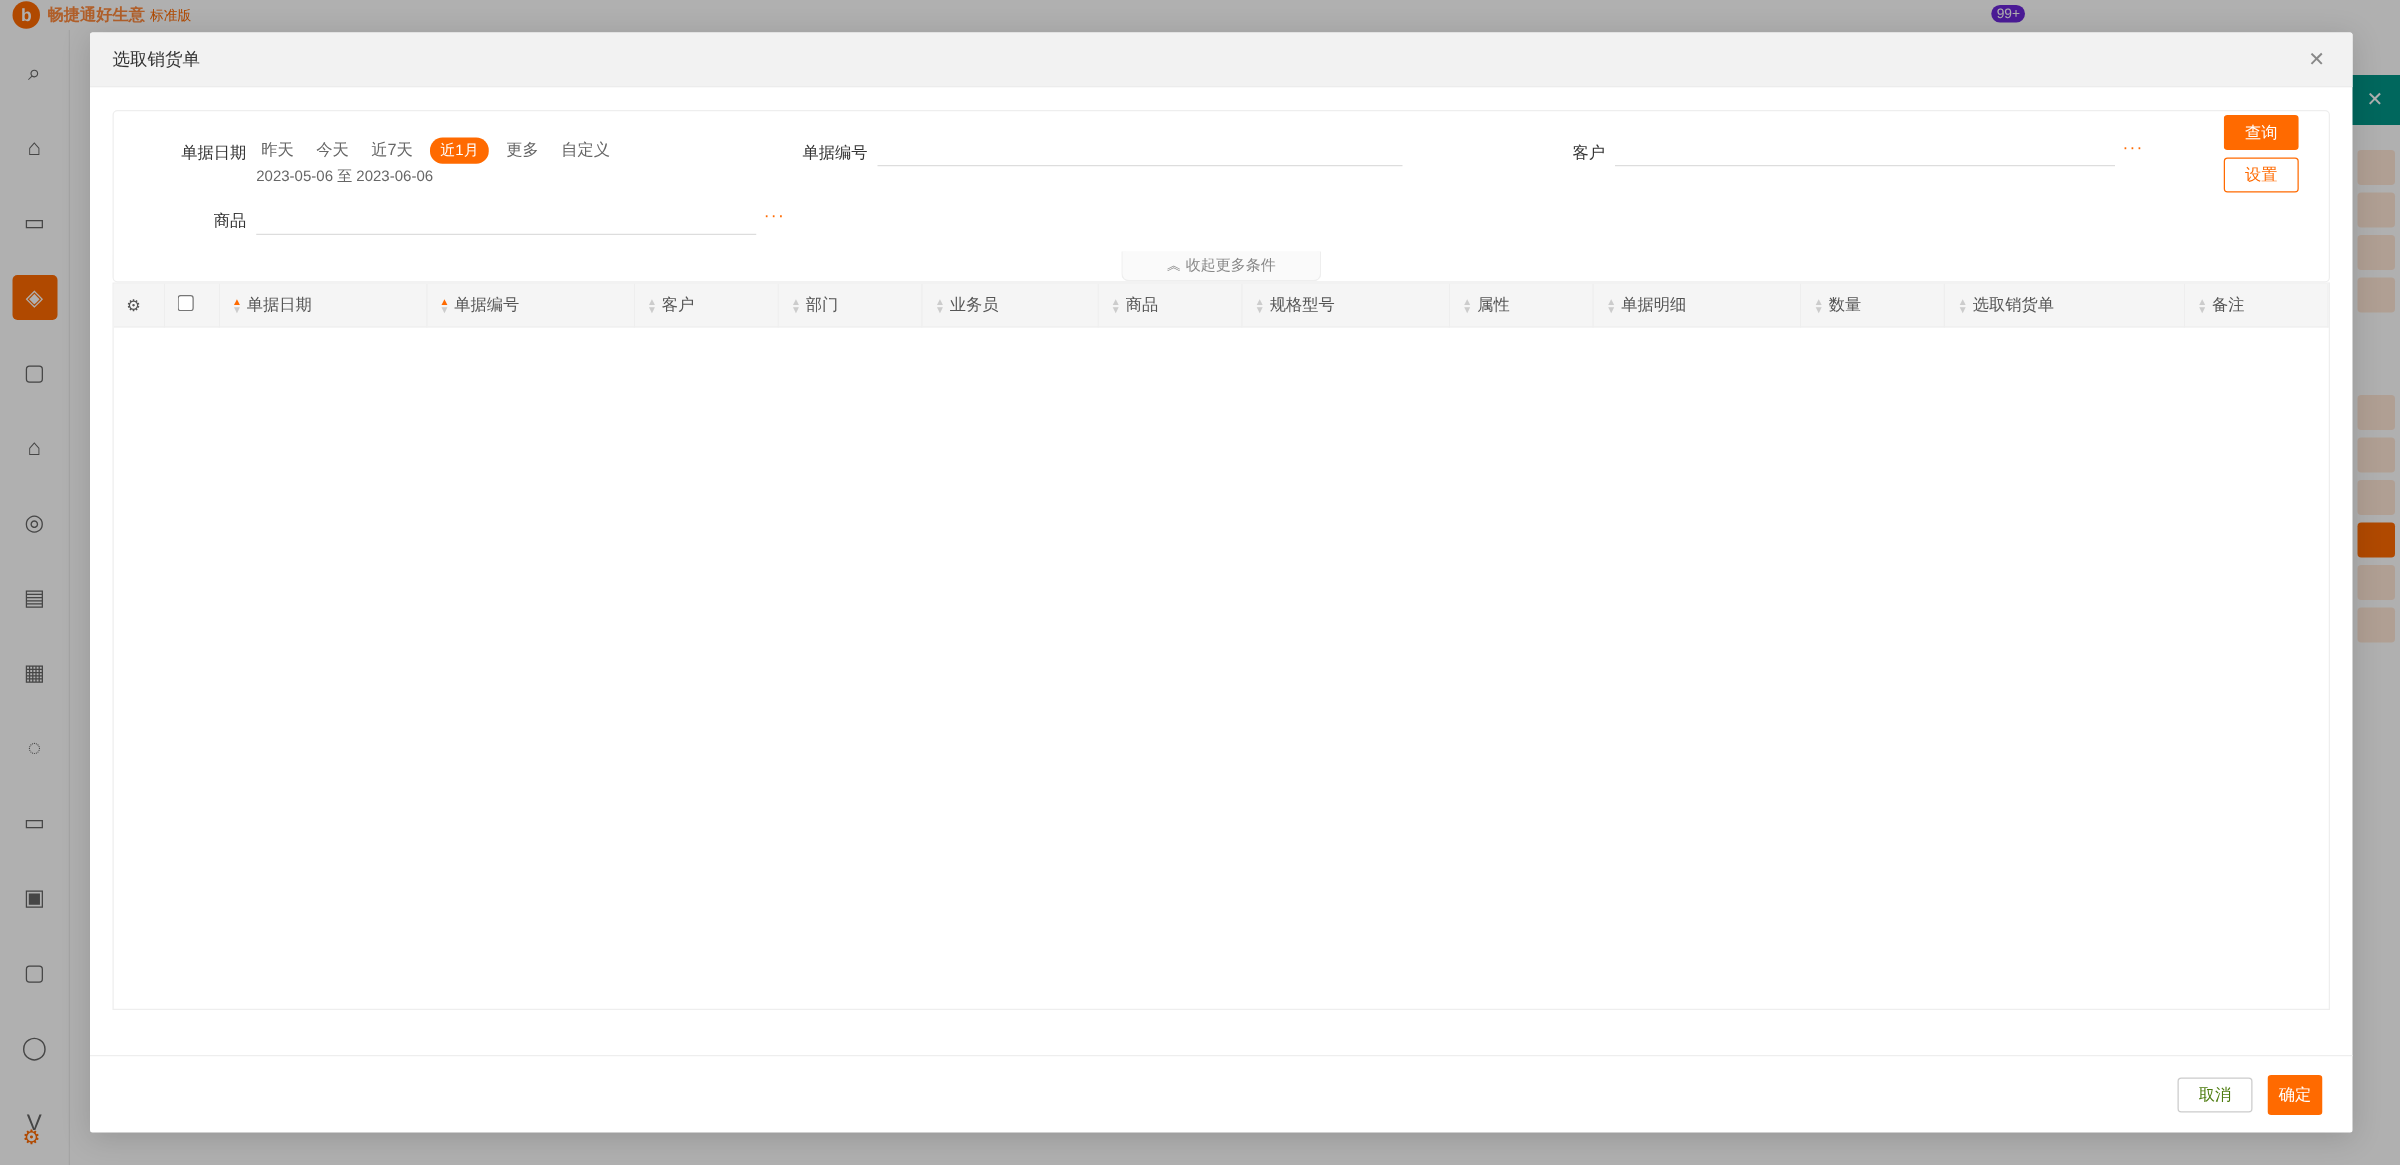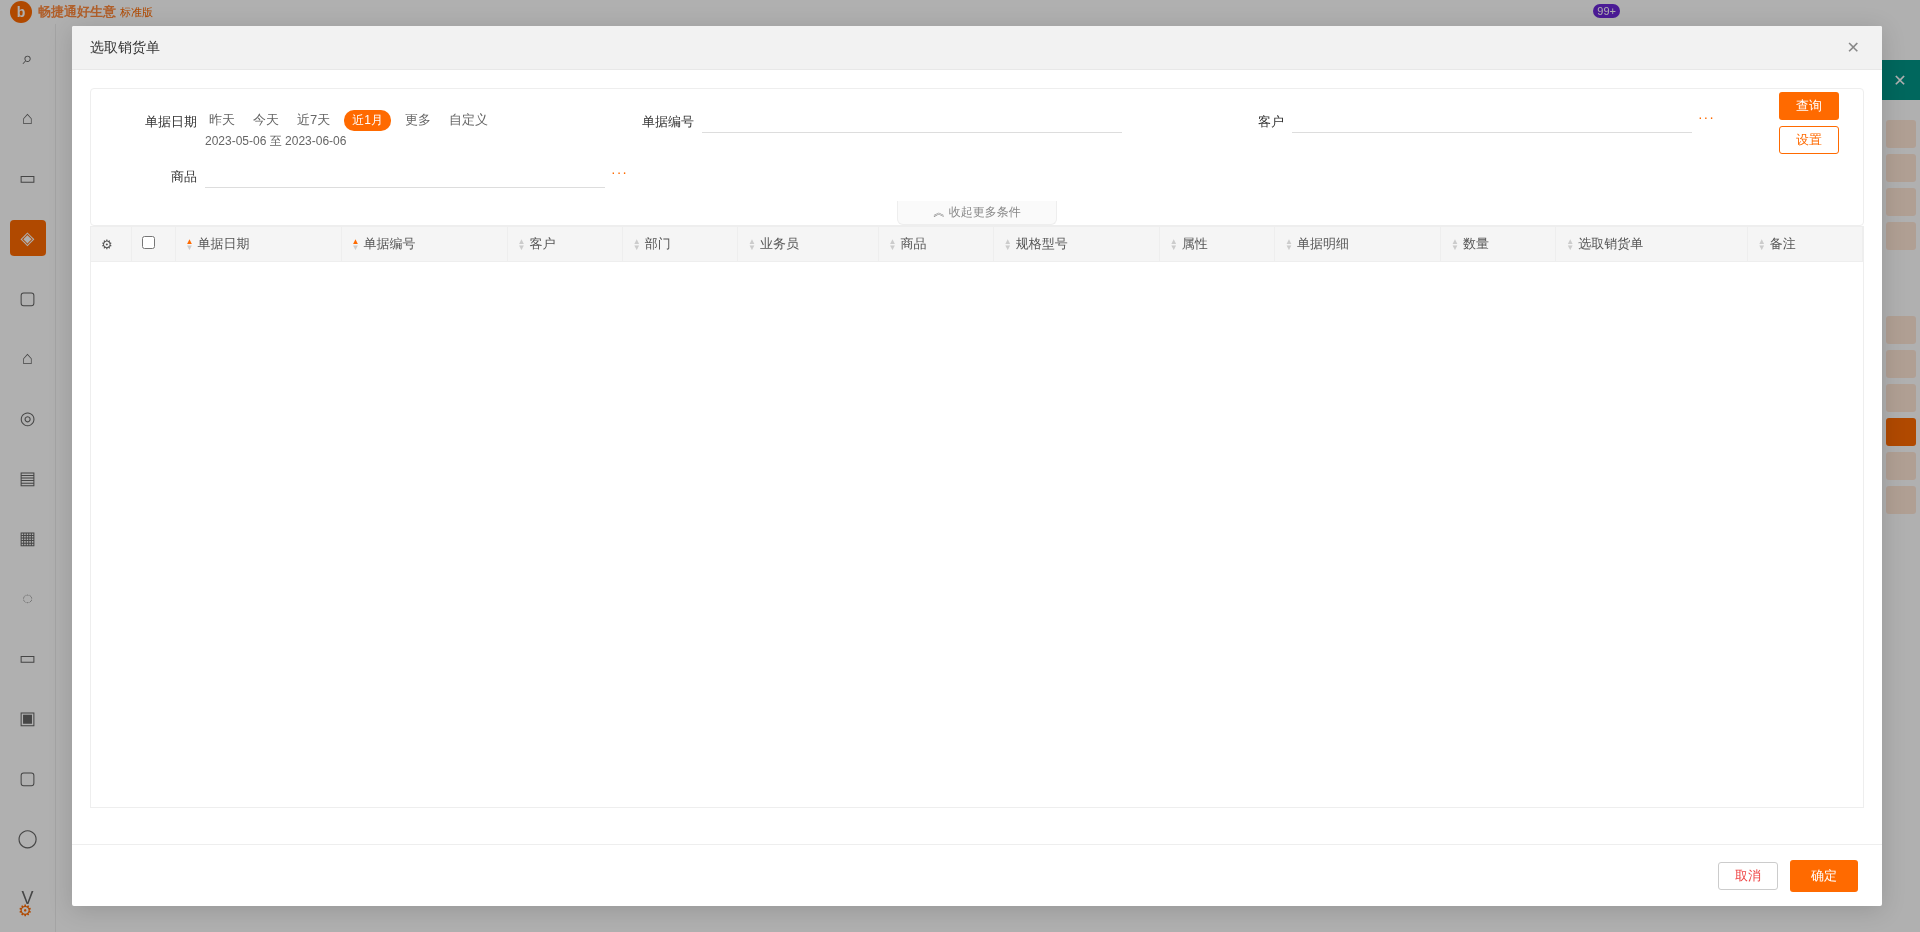"取消" .btn-default { color: #ef4444 -> #4d7c0f }
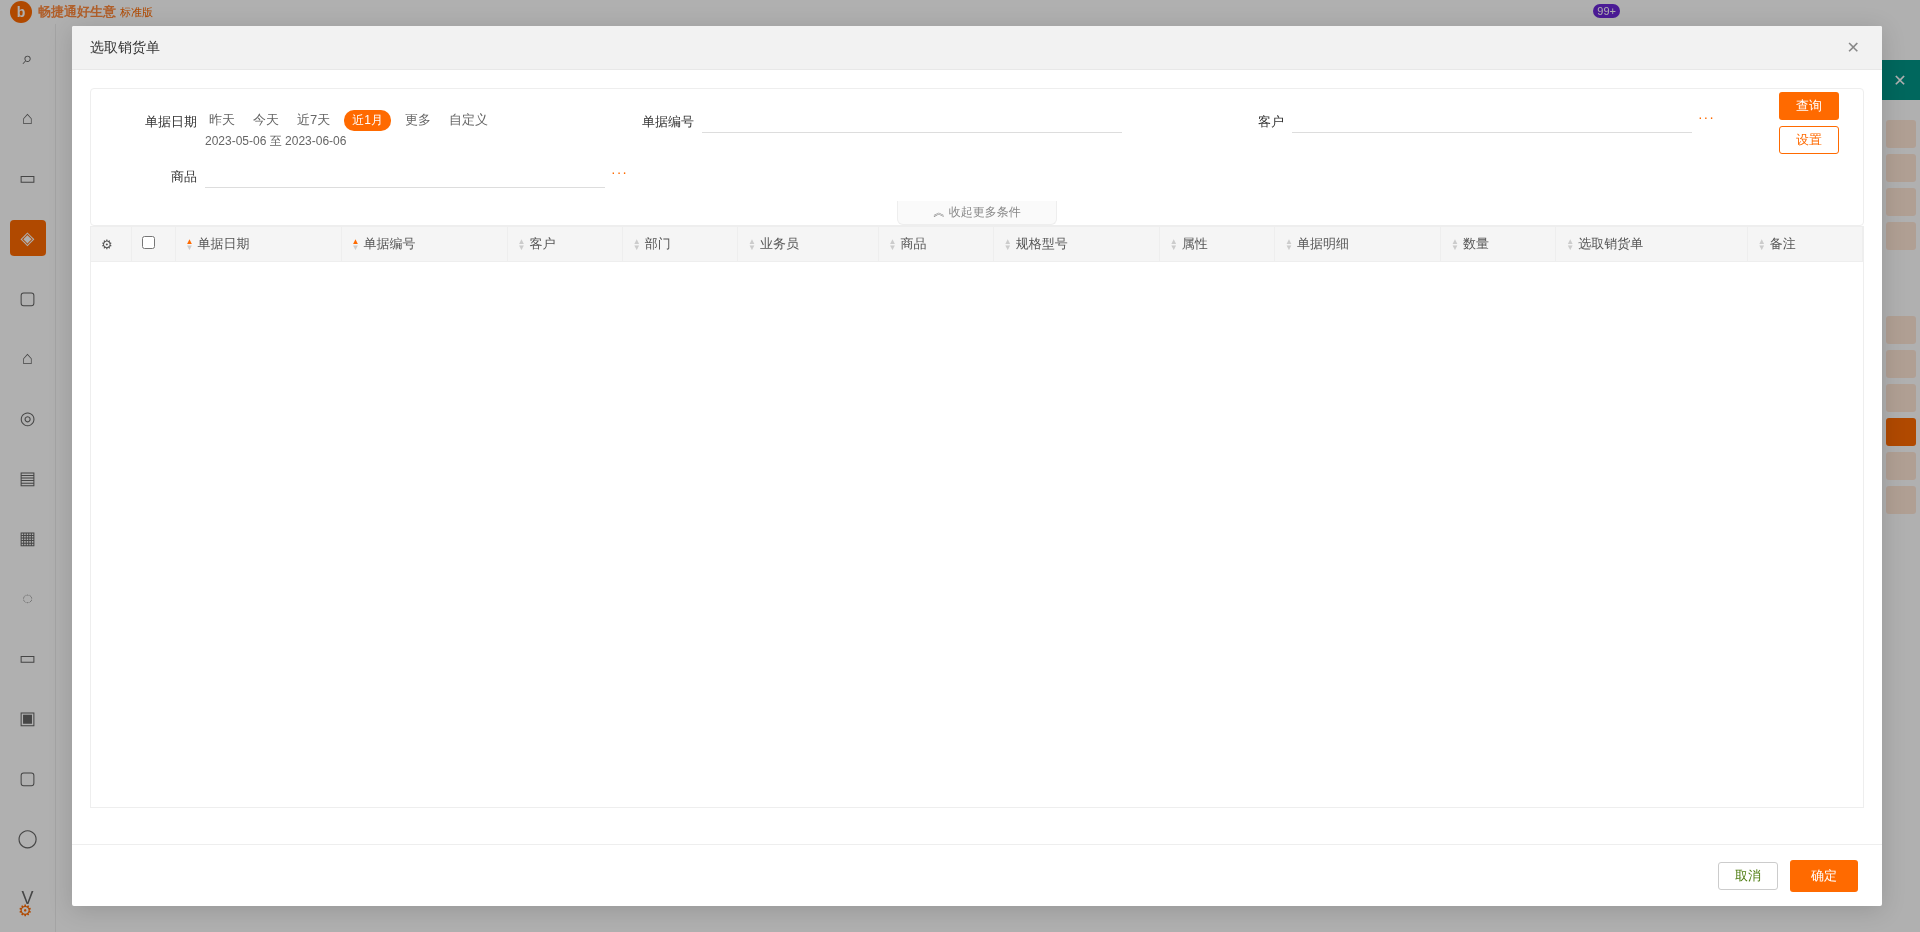"确定" button.btn { padding: 6px 20px -> 6px 8px }
